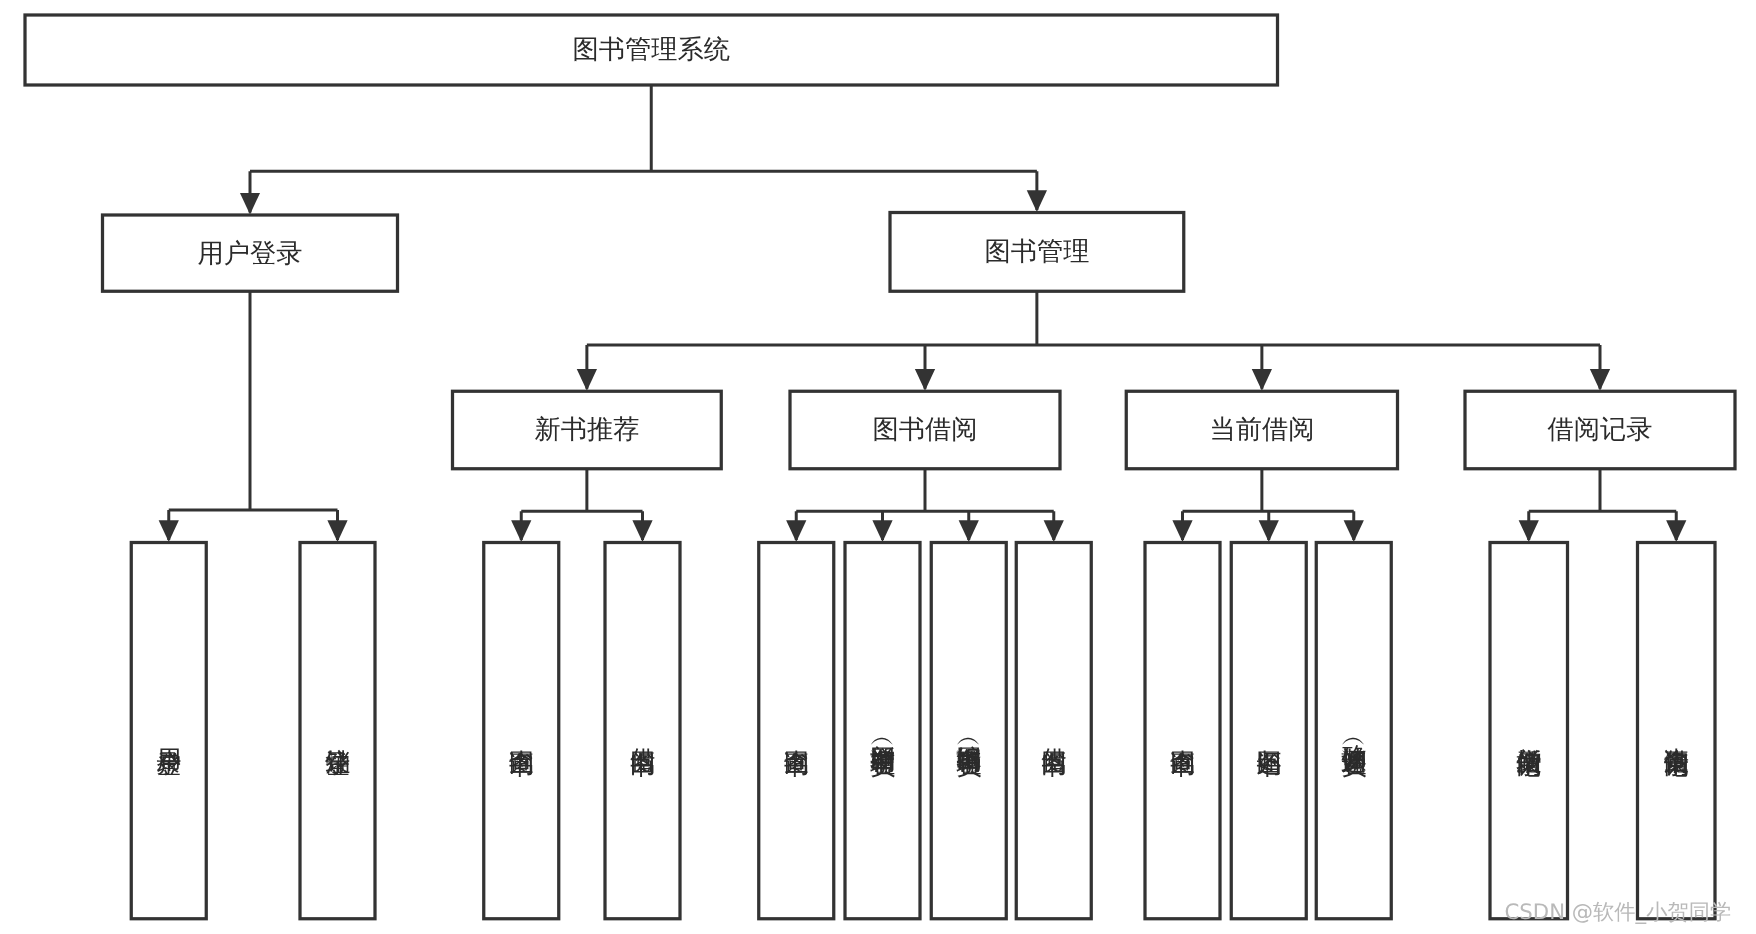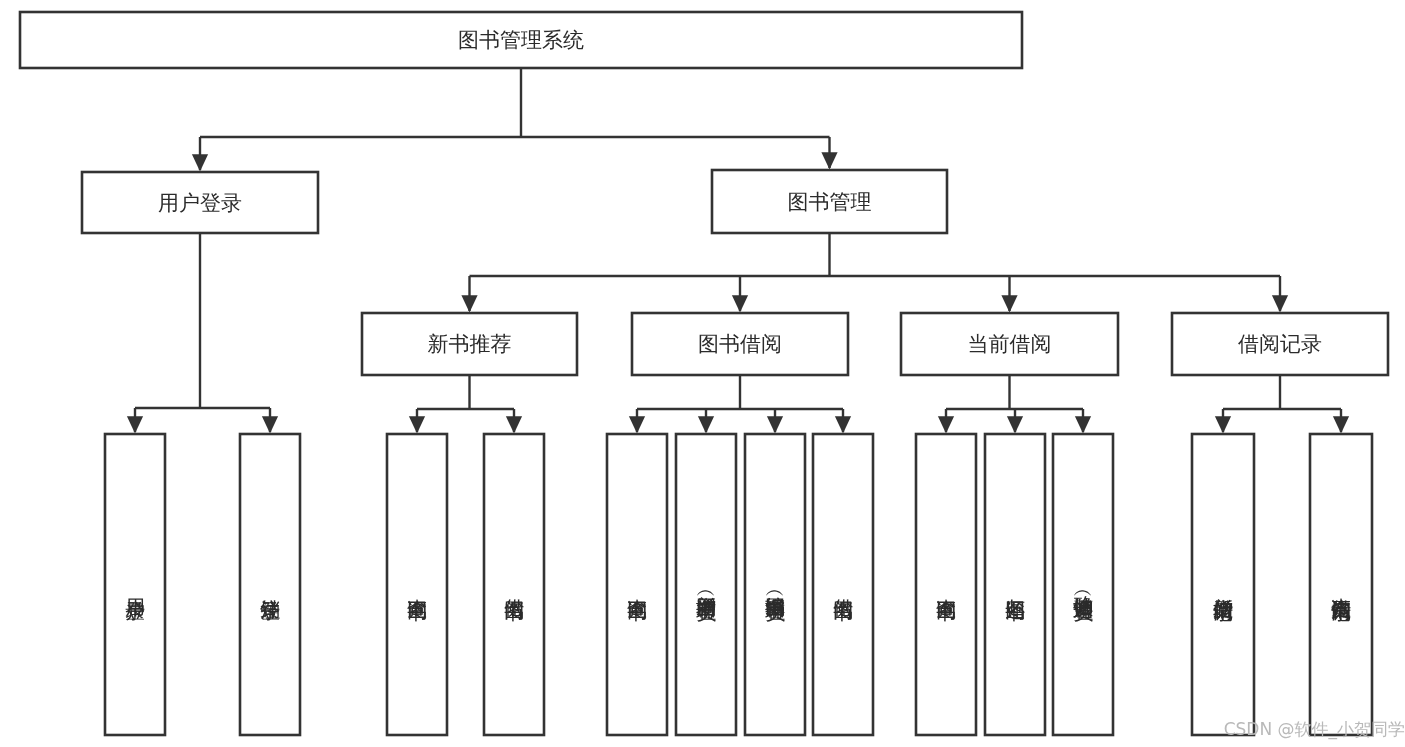"CSDN @软件_小贺同学" .watermark { right: 0 -> 20px }
